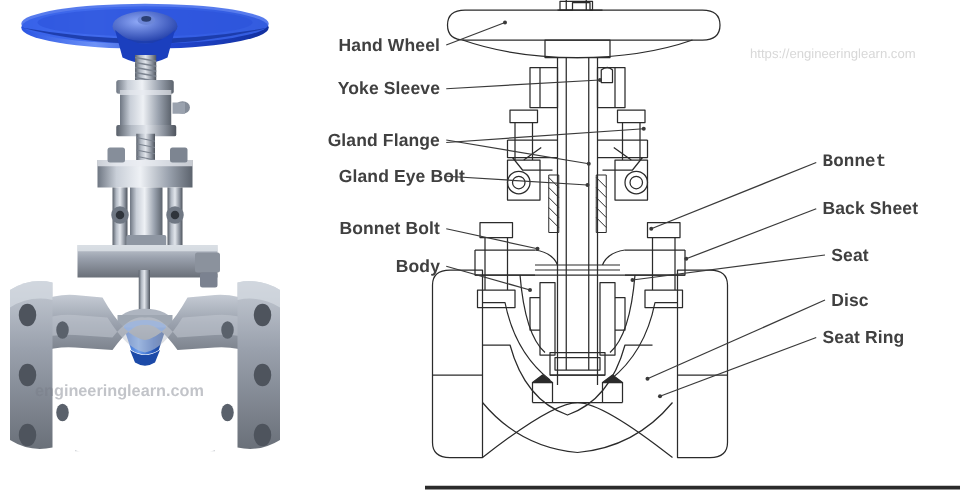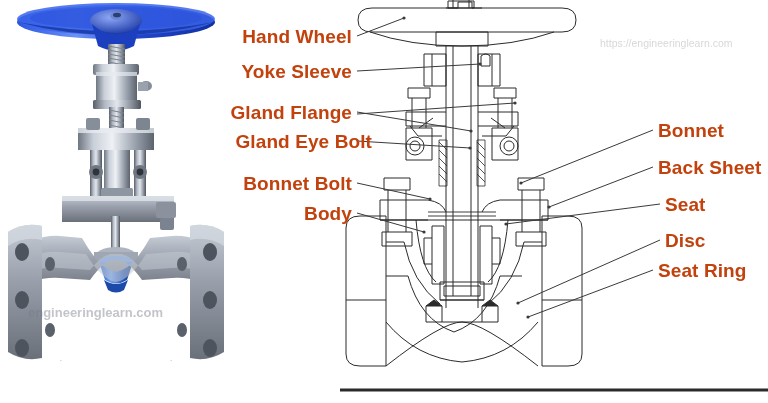"Hand Wheel" .lbl { color: #c2410c -> #404040; font-size: 19px -> 14px }
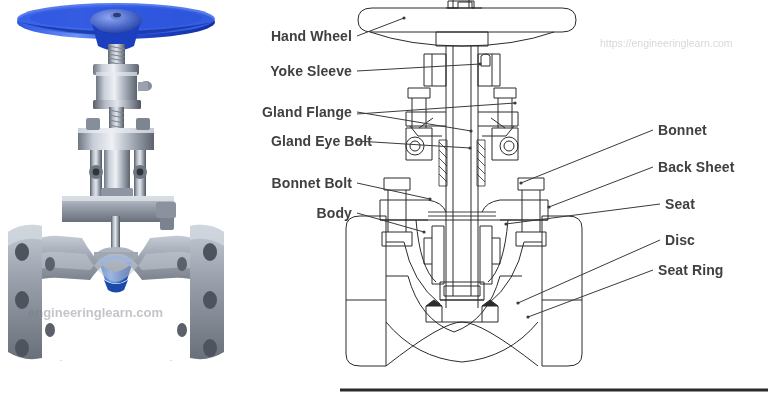"Bonnet" div.lbl { font-family: none -> Liberation Mono, monospace }
